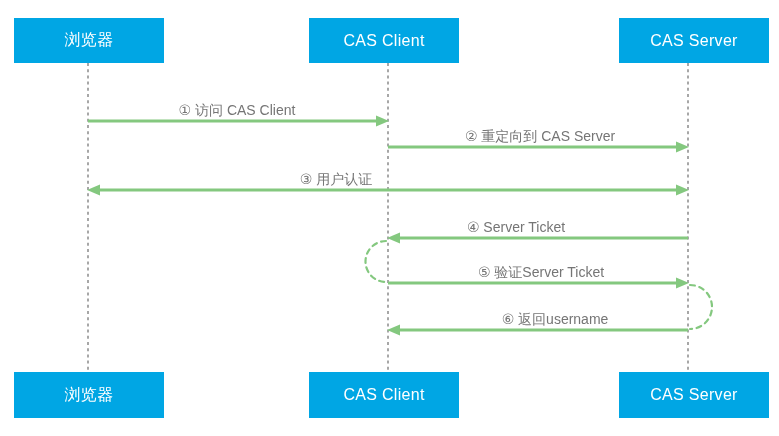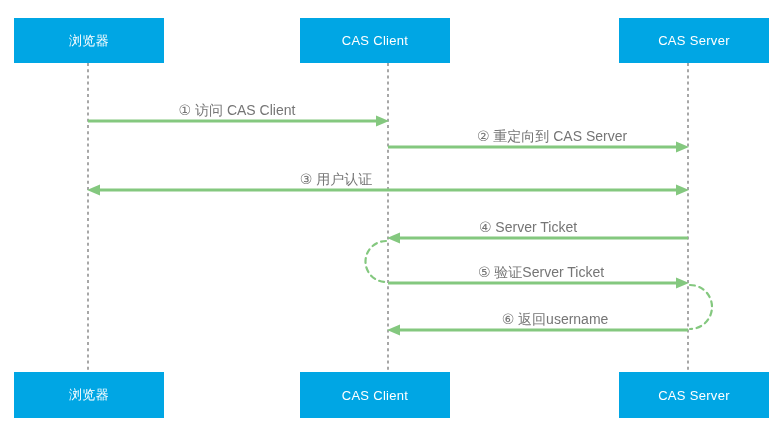"浏览器" .actor { font-size: 13px -> 16px }
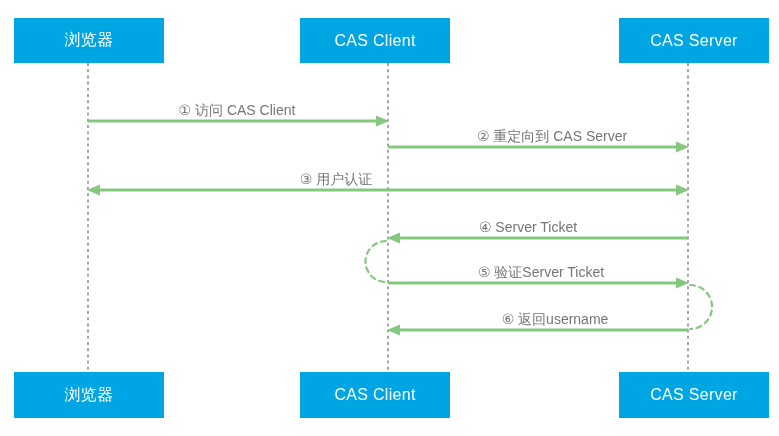"CAS Client" .col-client { left: 300px -> 309px }
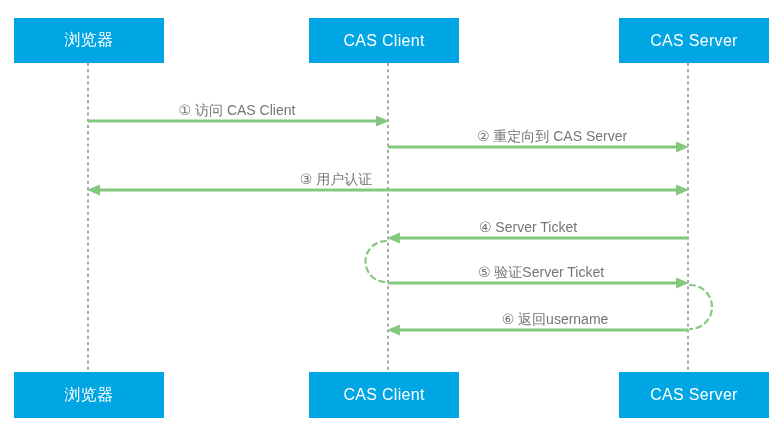"② 重定向到 CAS Server" div.msg-label { margin-left: 12px -> none }
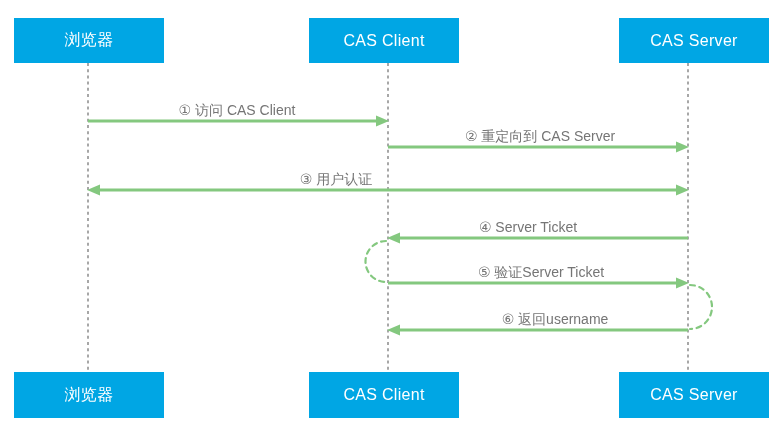"④ Server Ticket" div.msg-label { left: 528px -> 516px }
